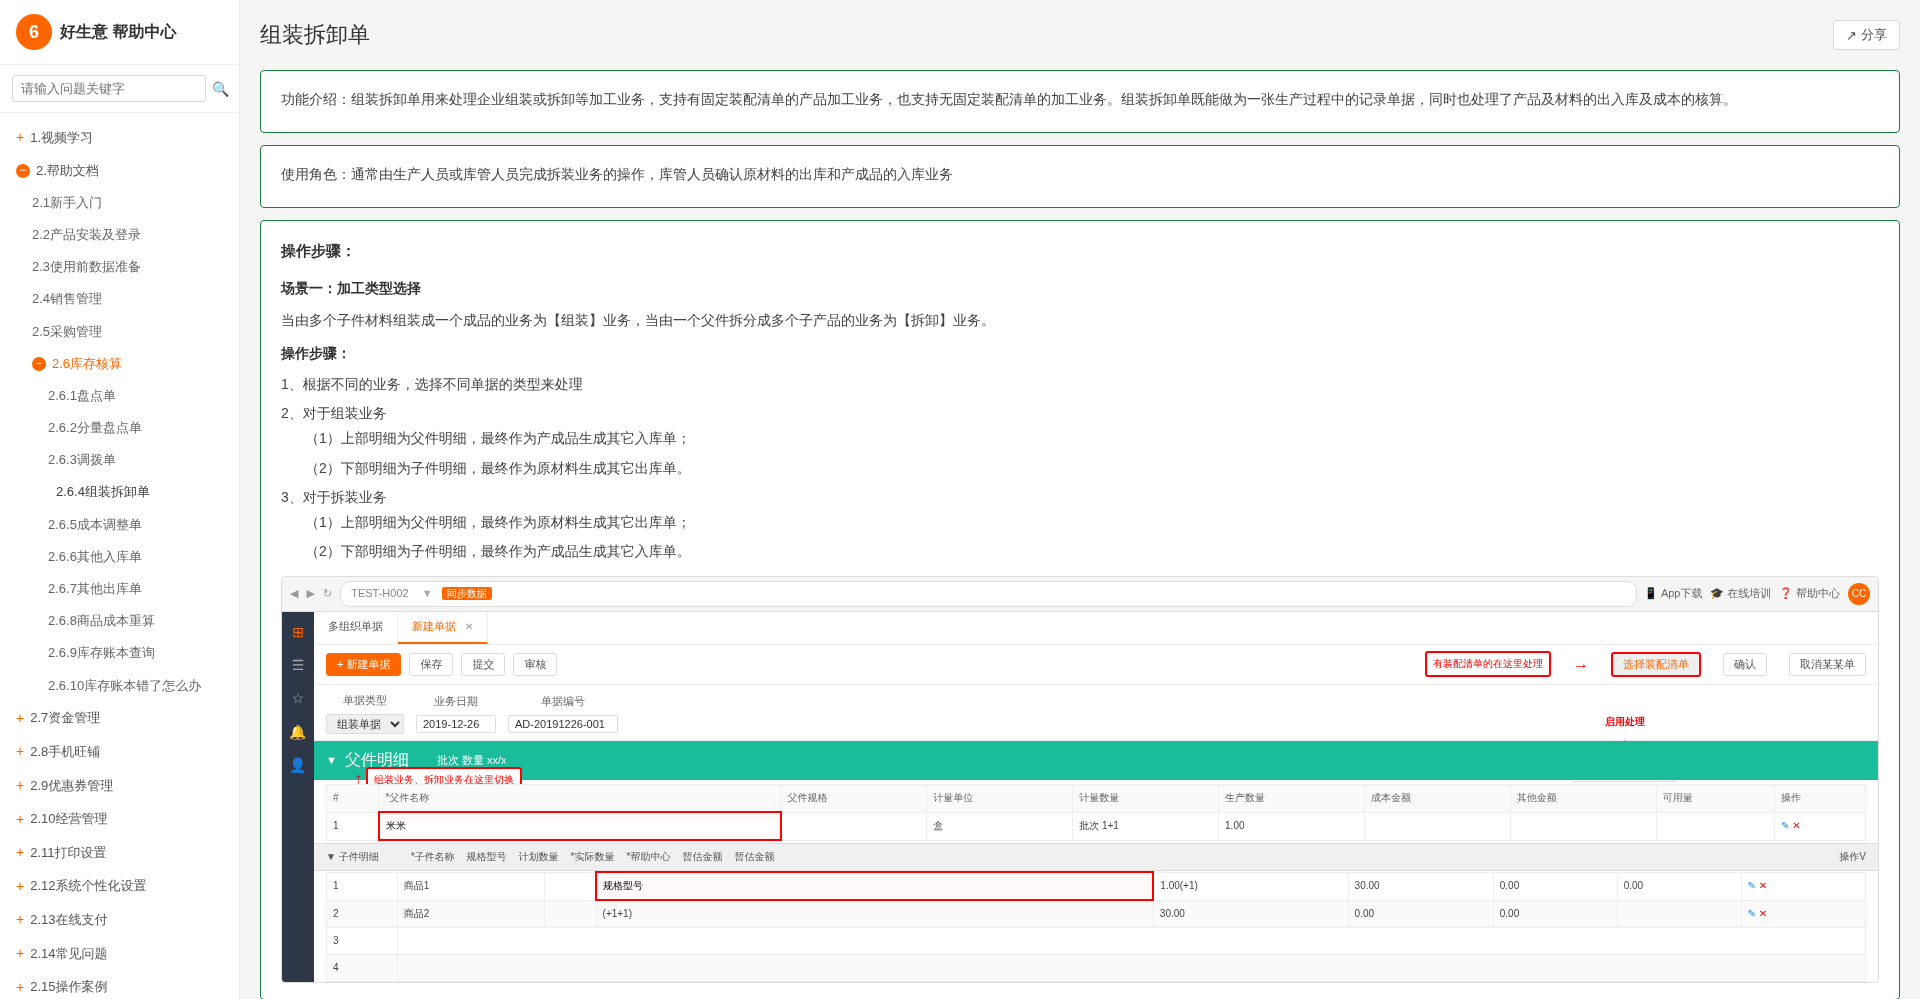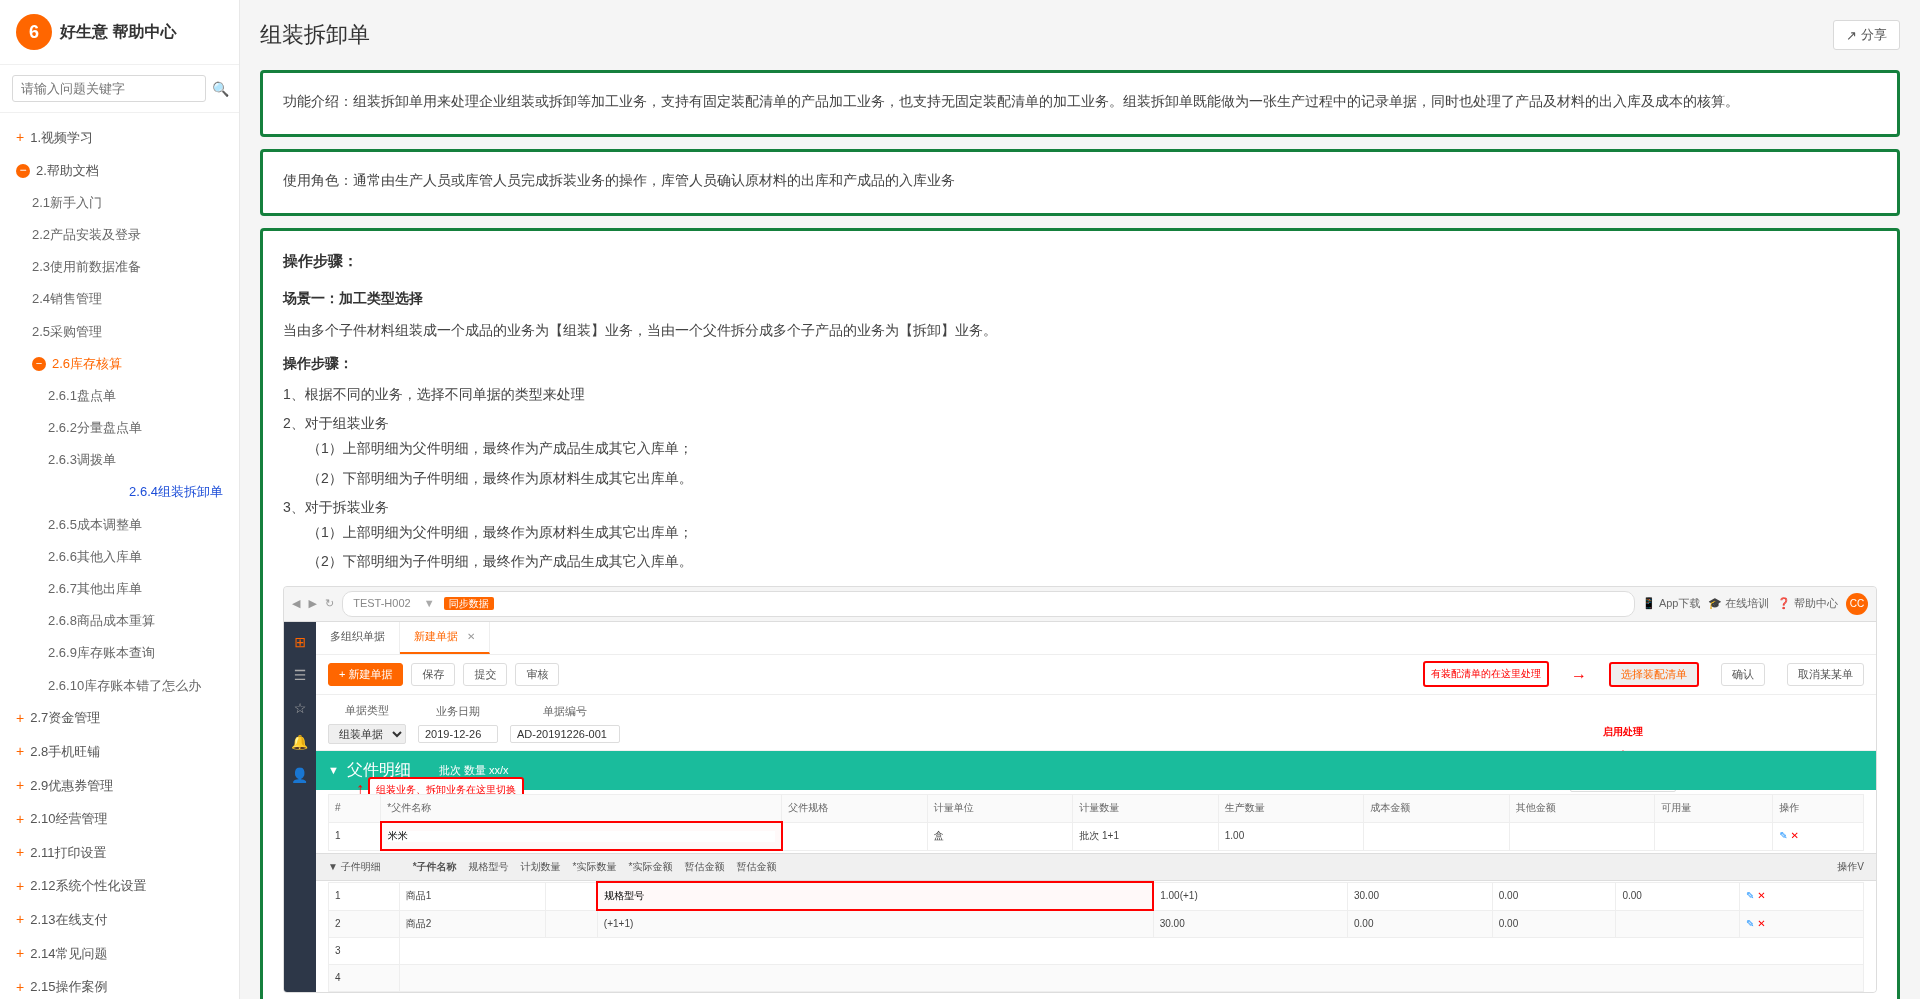"功能介绍：组装拆卸单用来处理企业组装或拆卸等加工业务，支持有固定装配清单的产品加" .content-card { border: 3px solid #15803d -> 1px solid #15803d }
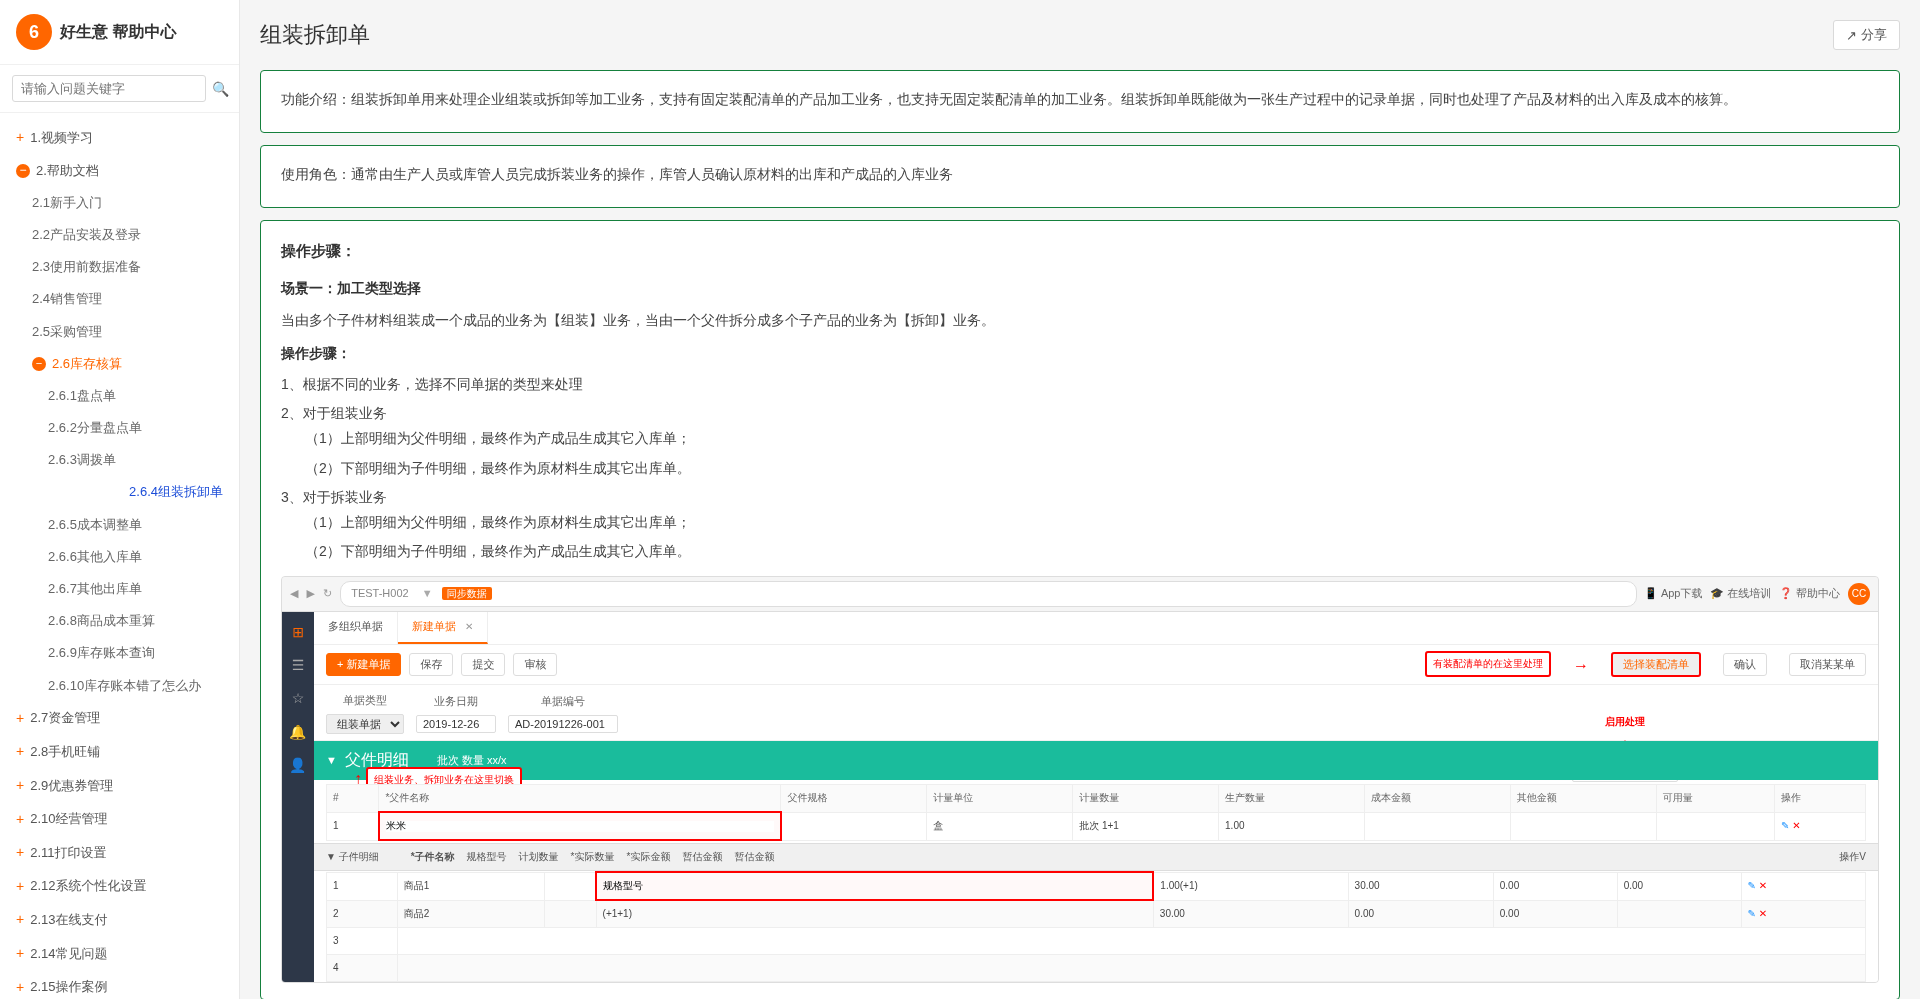"2.6.4组装拆卸单" div.nav-item { color: #1d4ed8 -> #404040; justify-content: flex-end -> none }
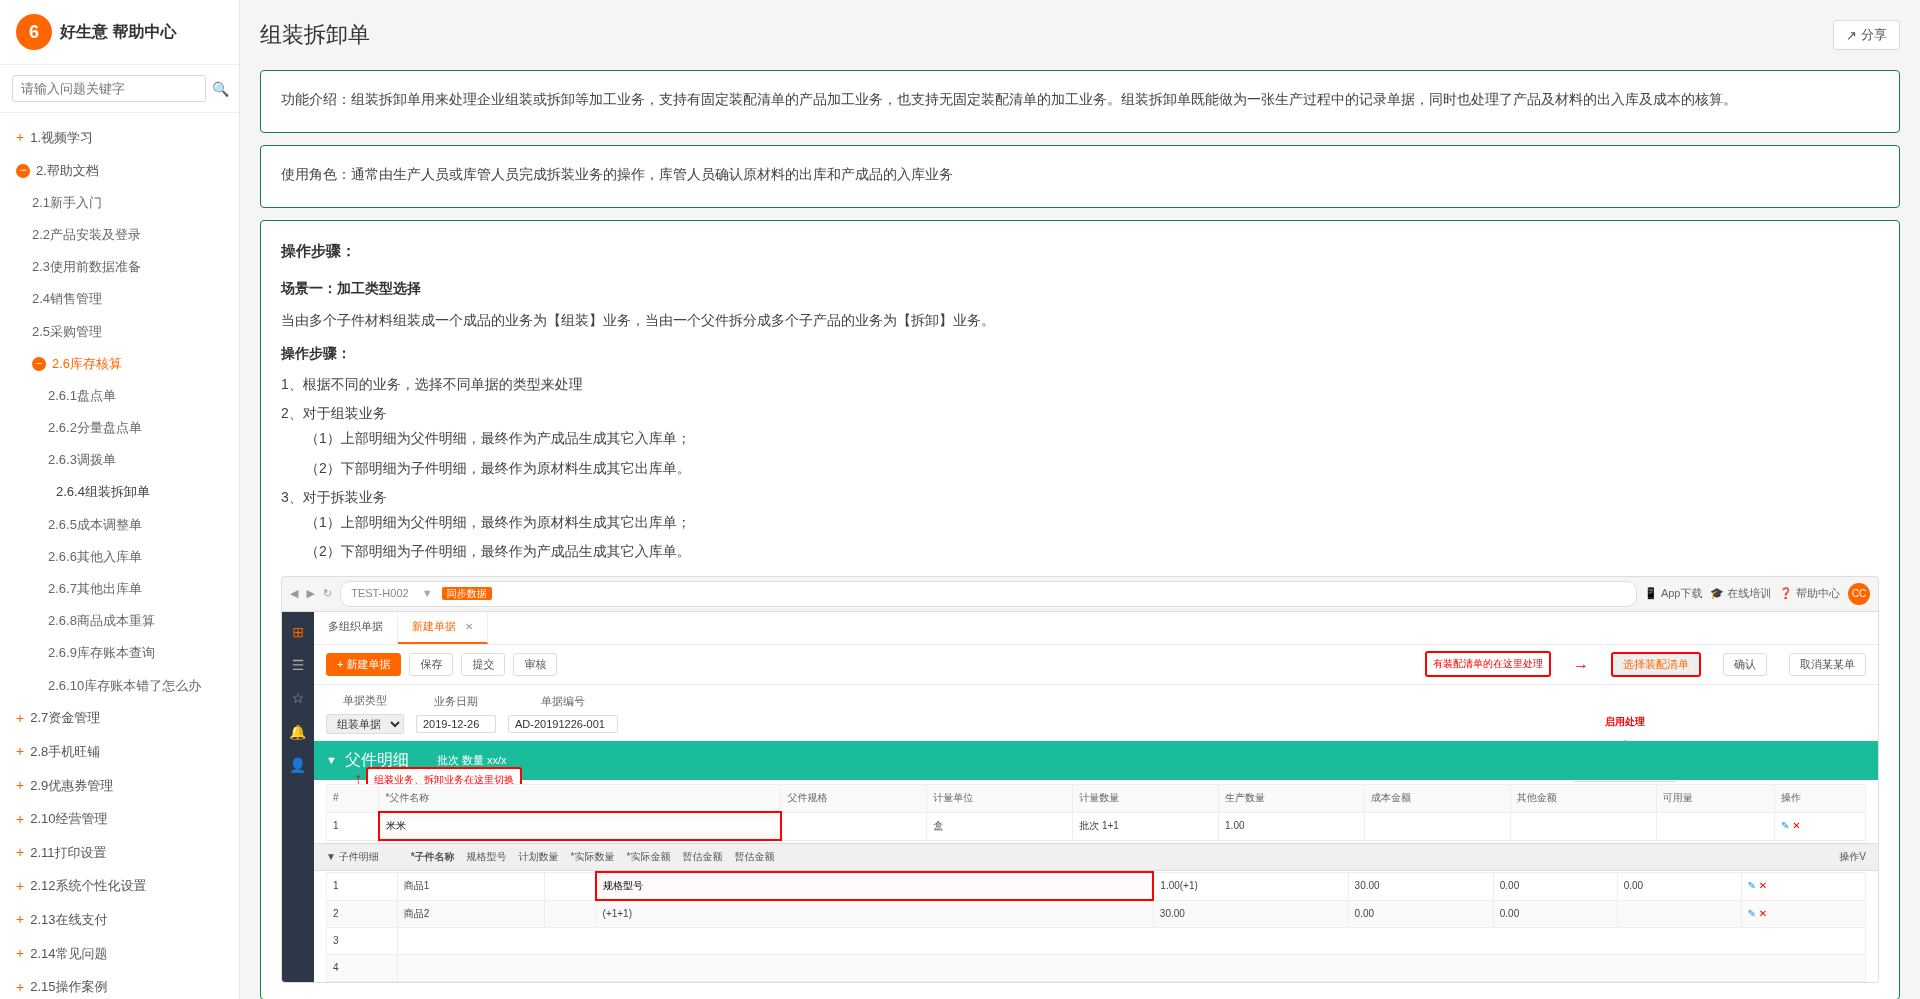"*子件名称" span { font-weight: bold -> none }
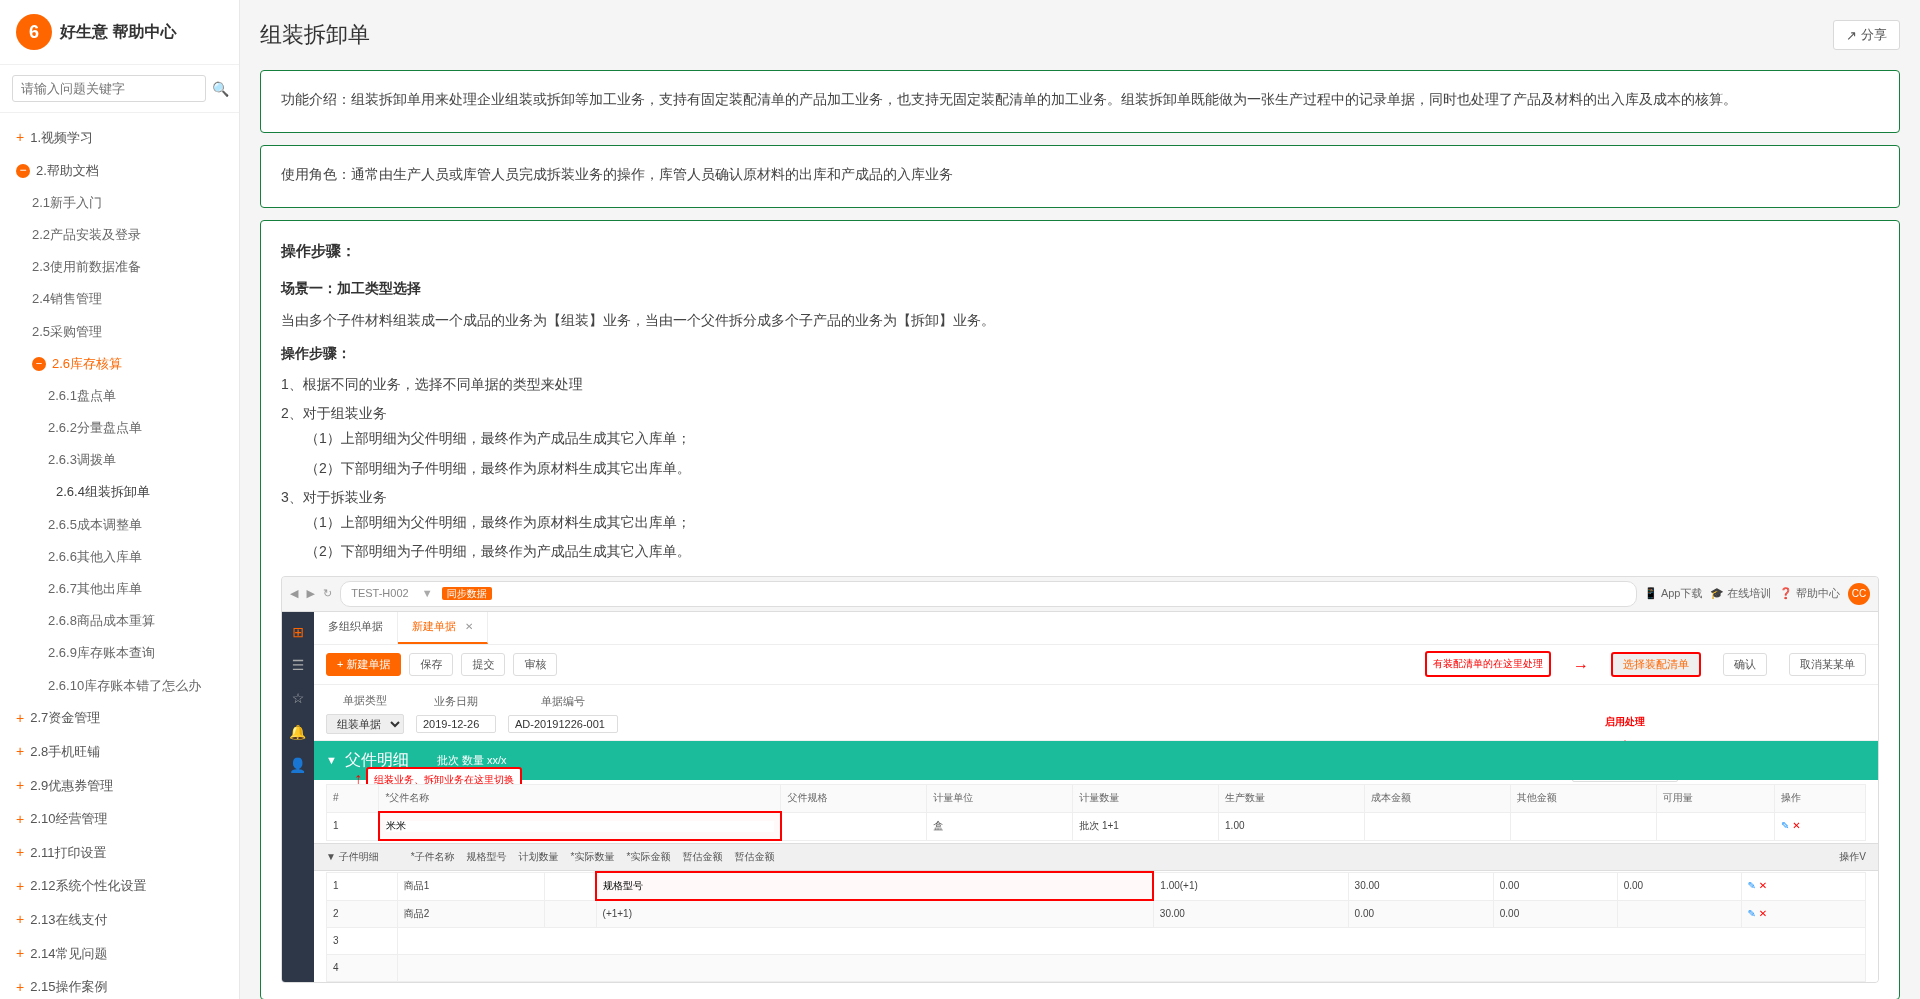"*实际金额" span { text: 实际金额 -> 帮助中心 }
